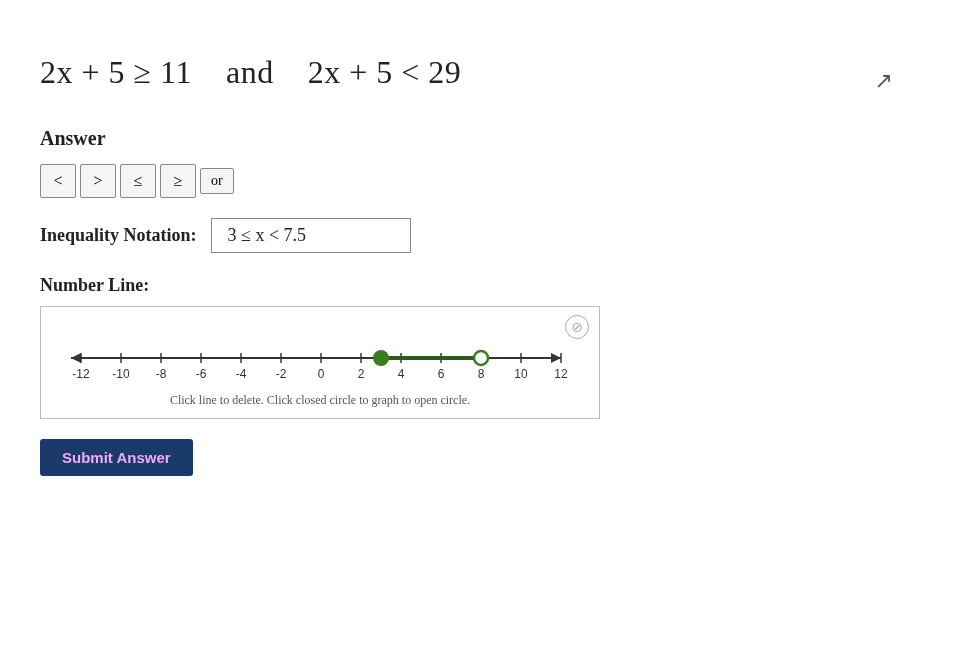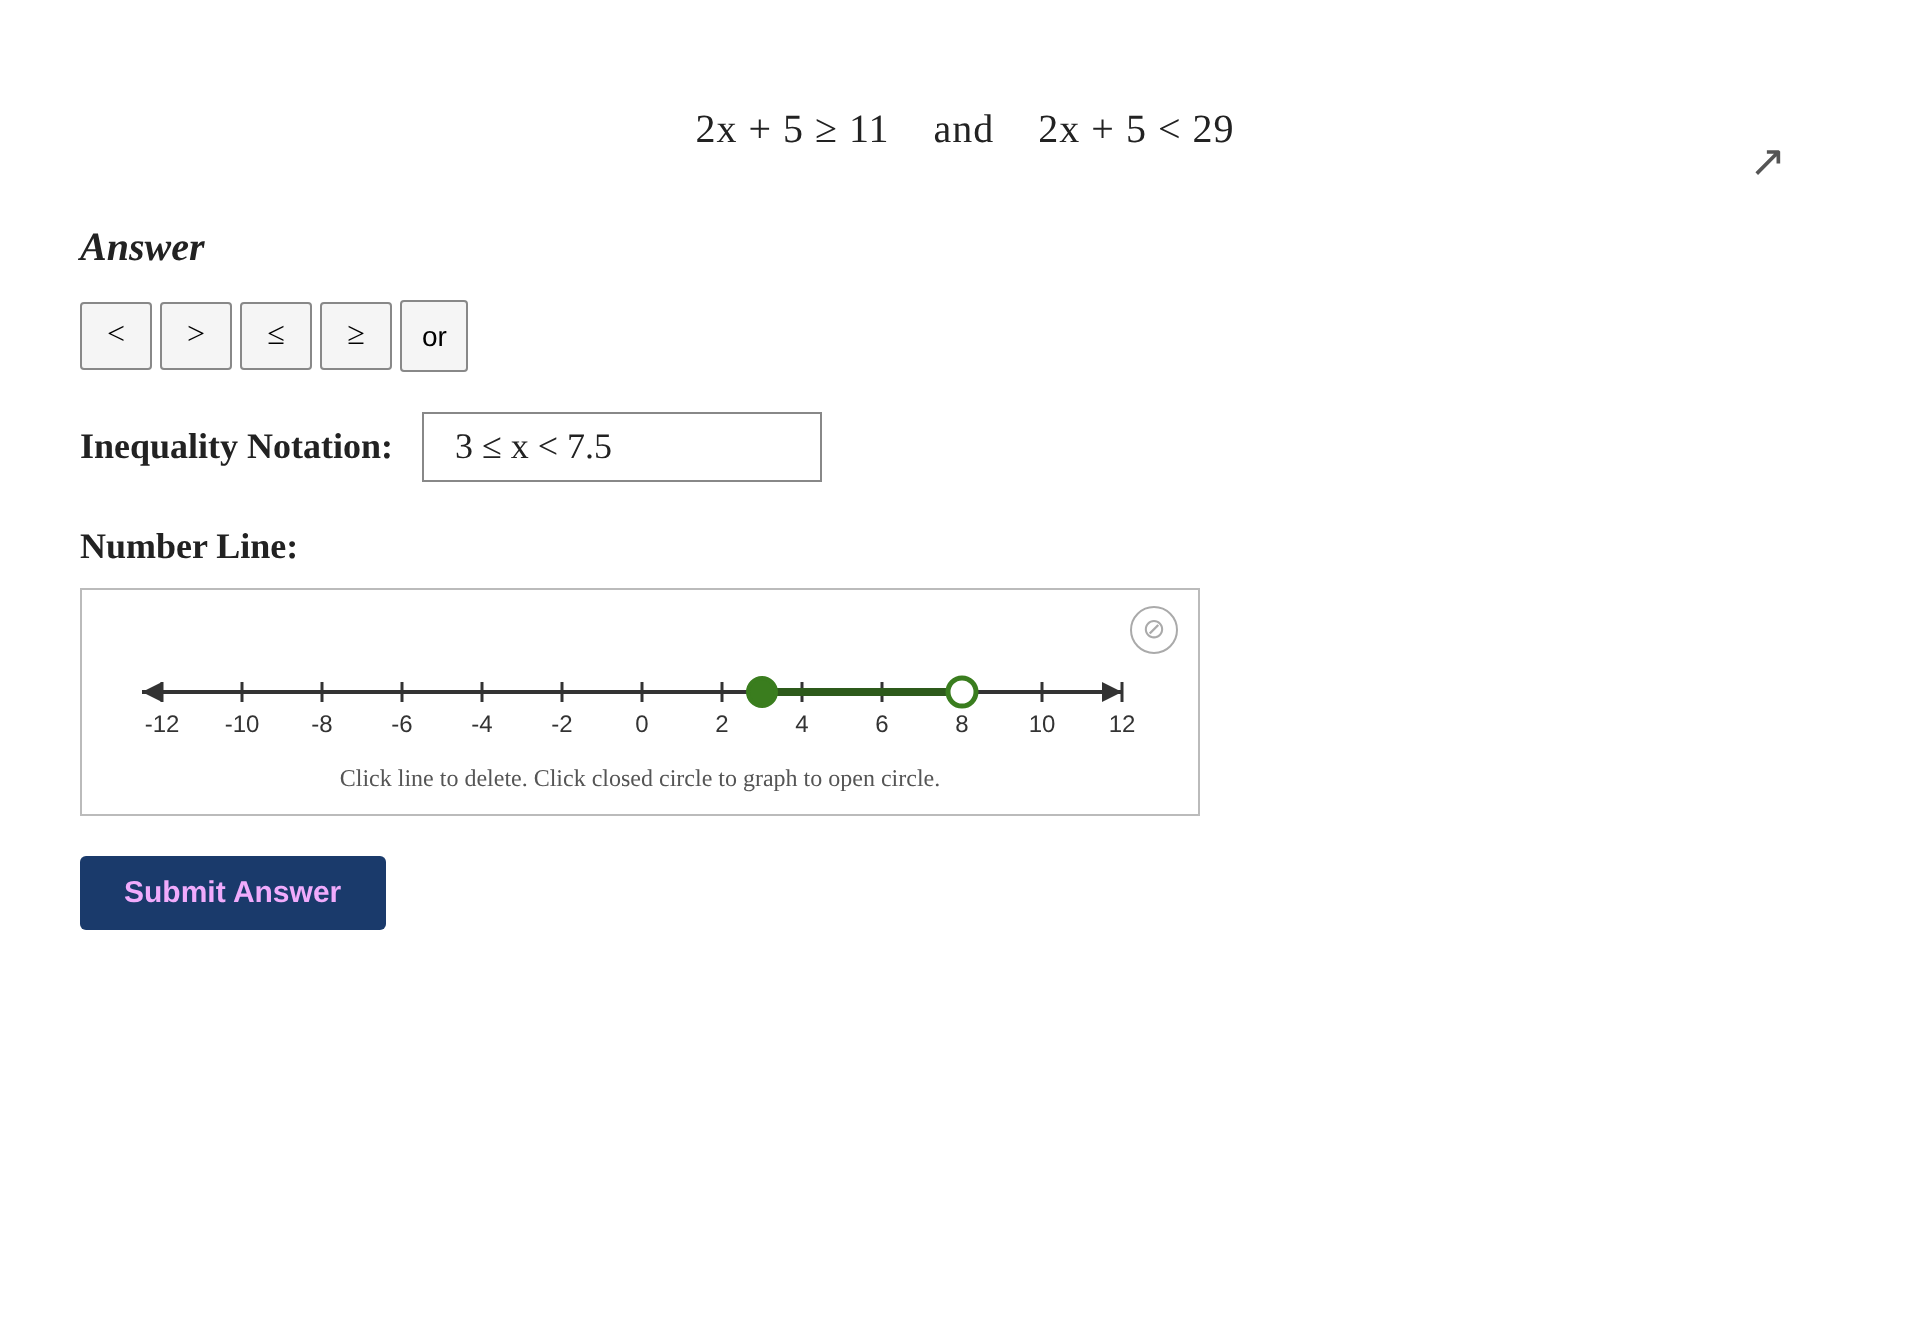"2x + 5 ≥ 11" .equation-row { font-size: 20px -> 32px; text-align: center -> none }
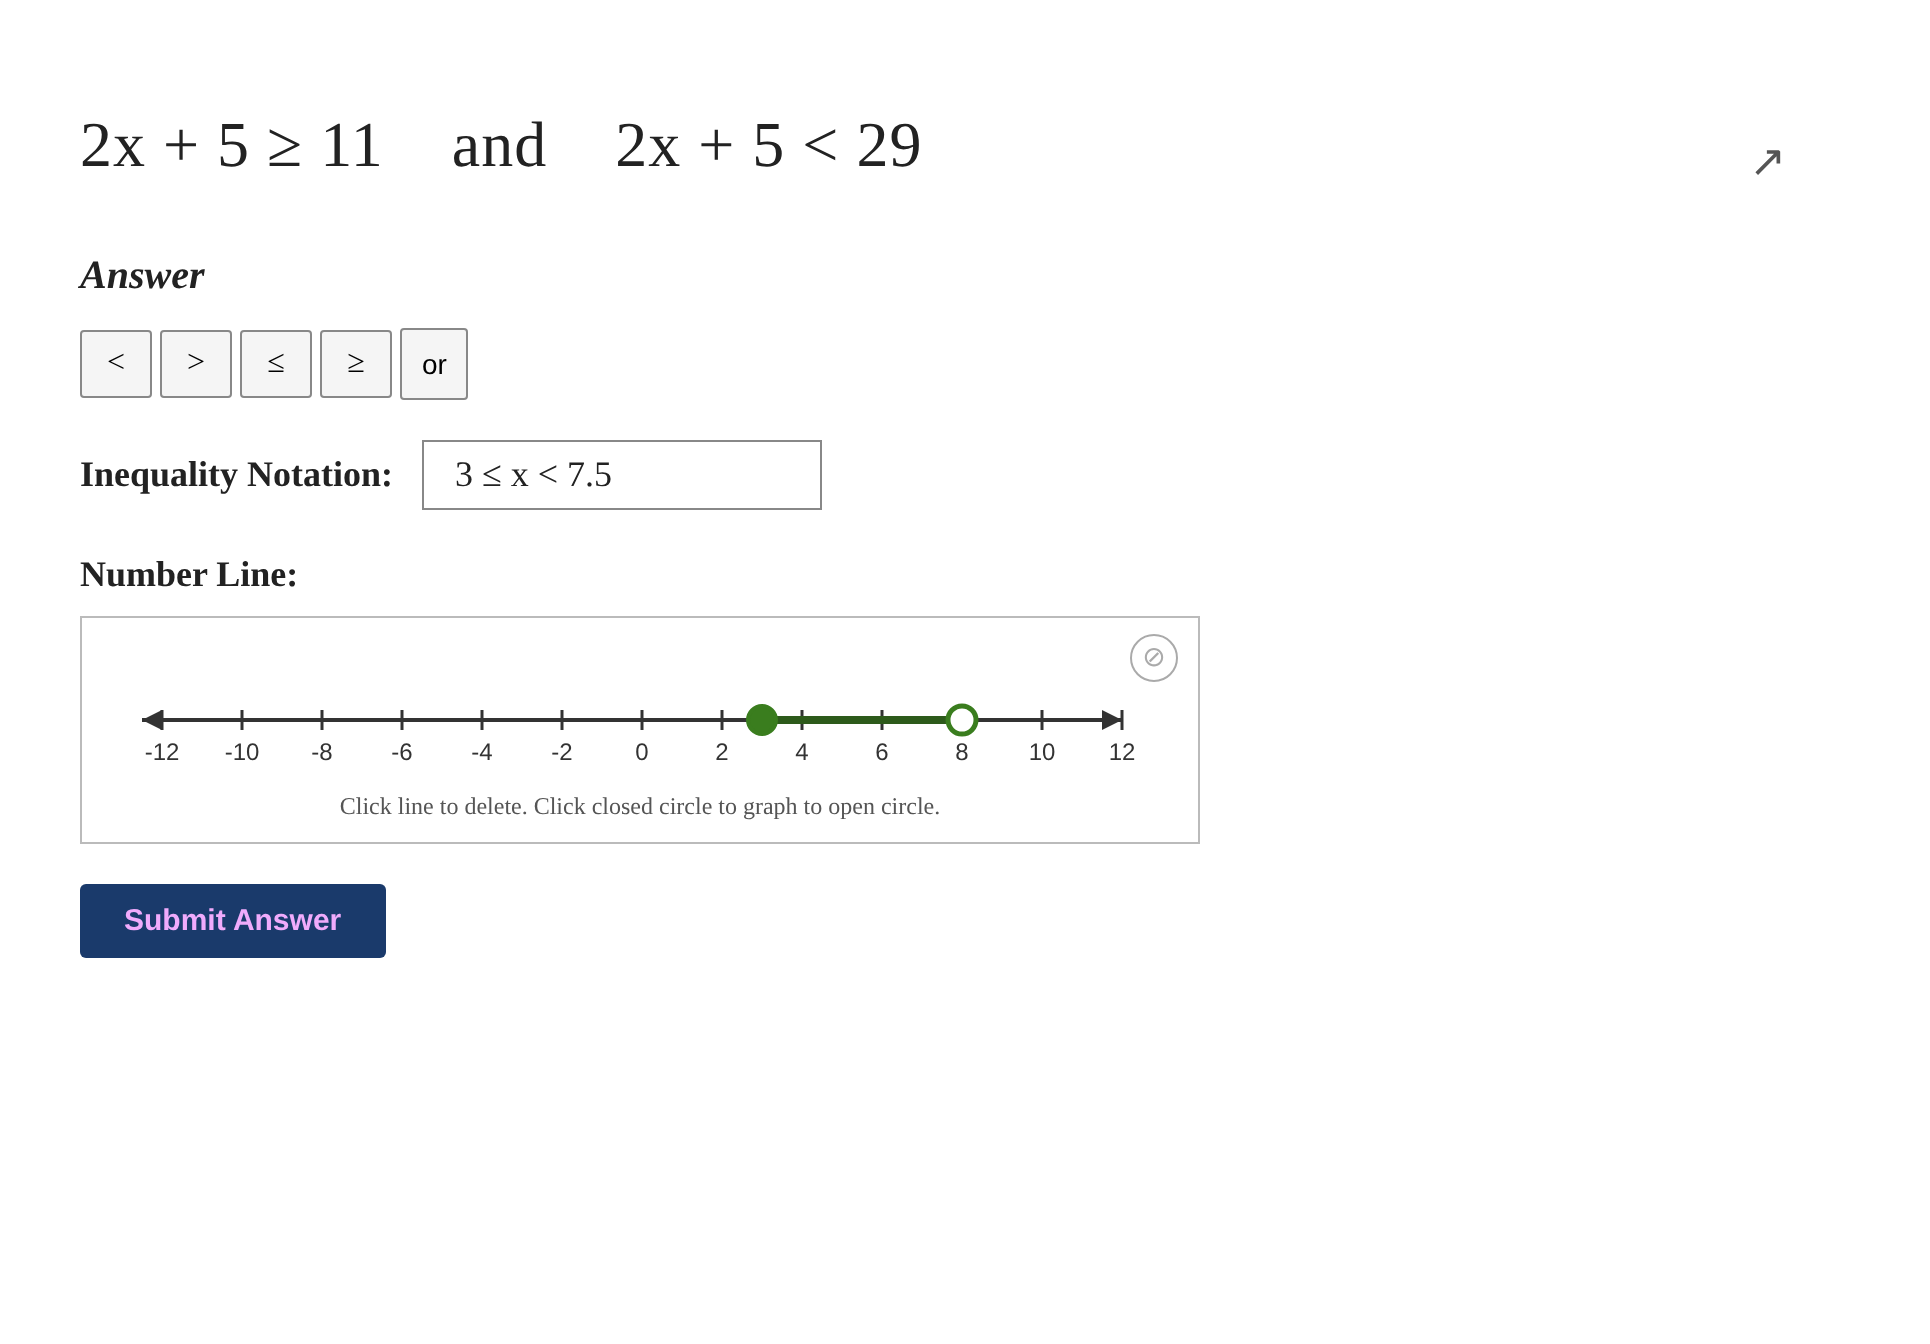"Answer" .answer-label { font-style: italic -> none }
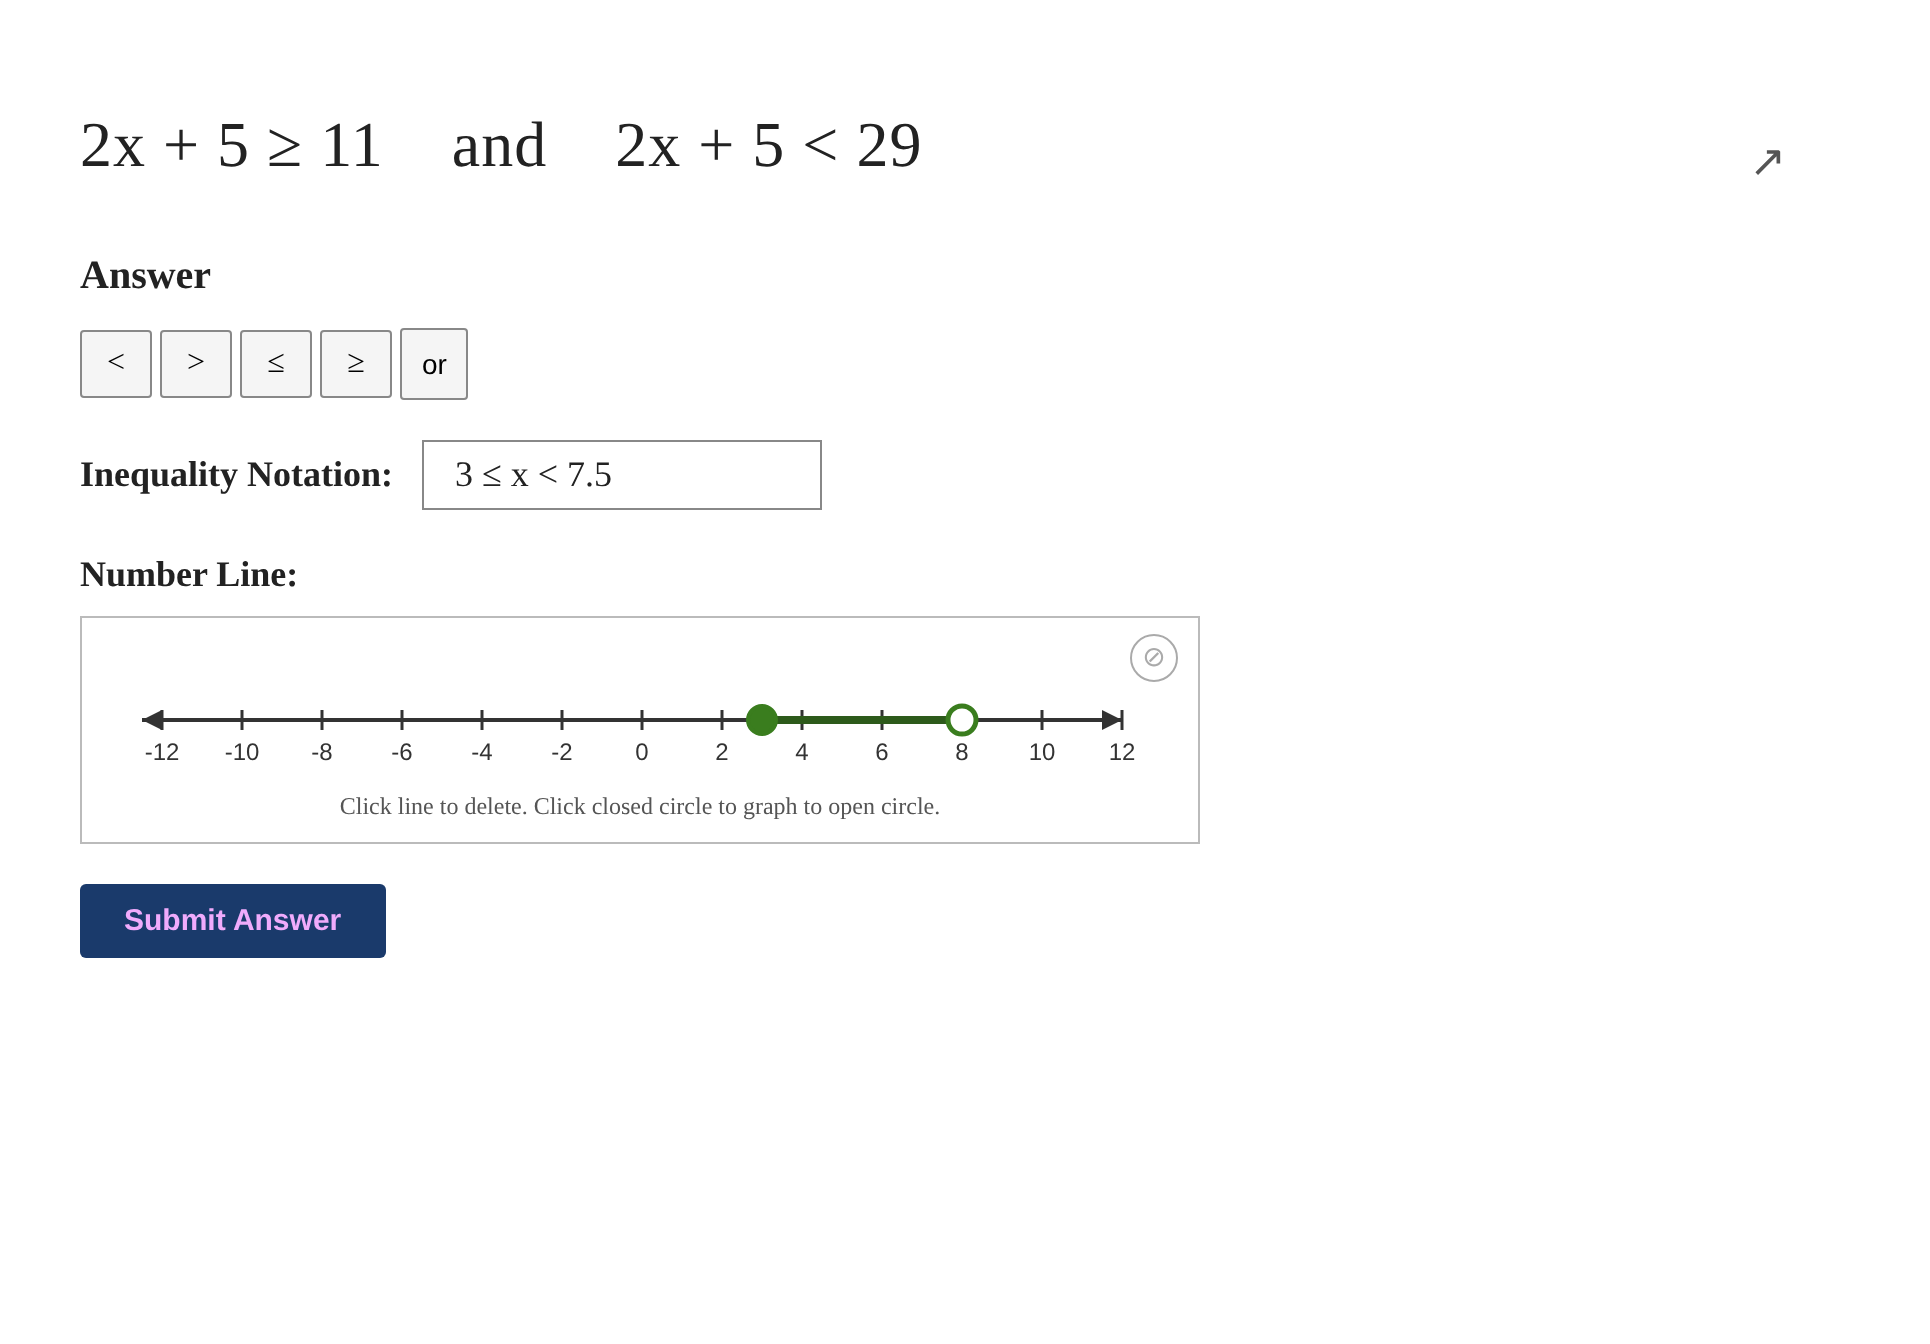"or" .op-btn-text { font-family: Liberation Sans, sans-serif -> Liberation Serif, serif; height: 36px -> 26px }
